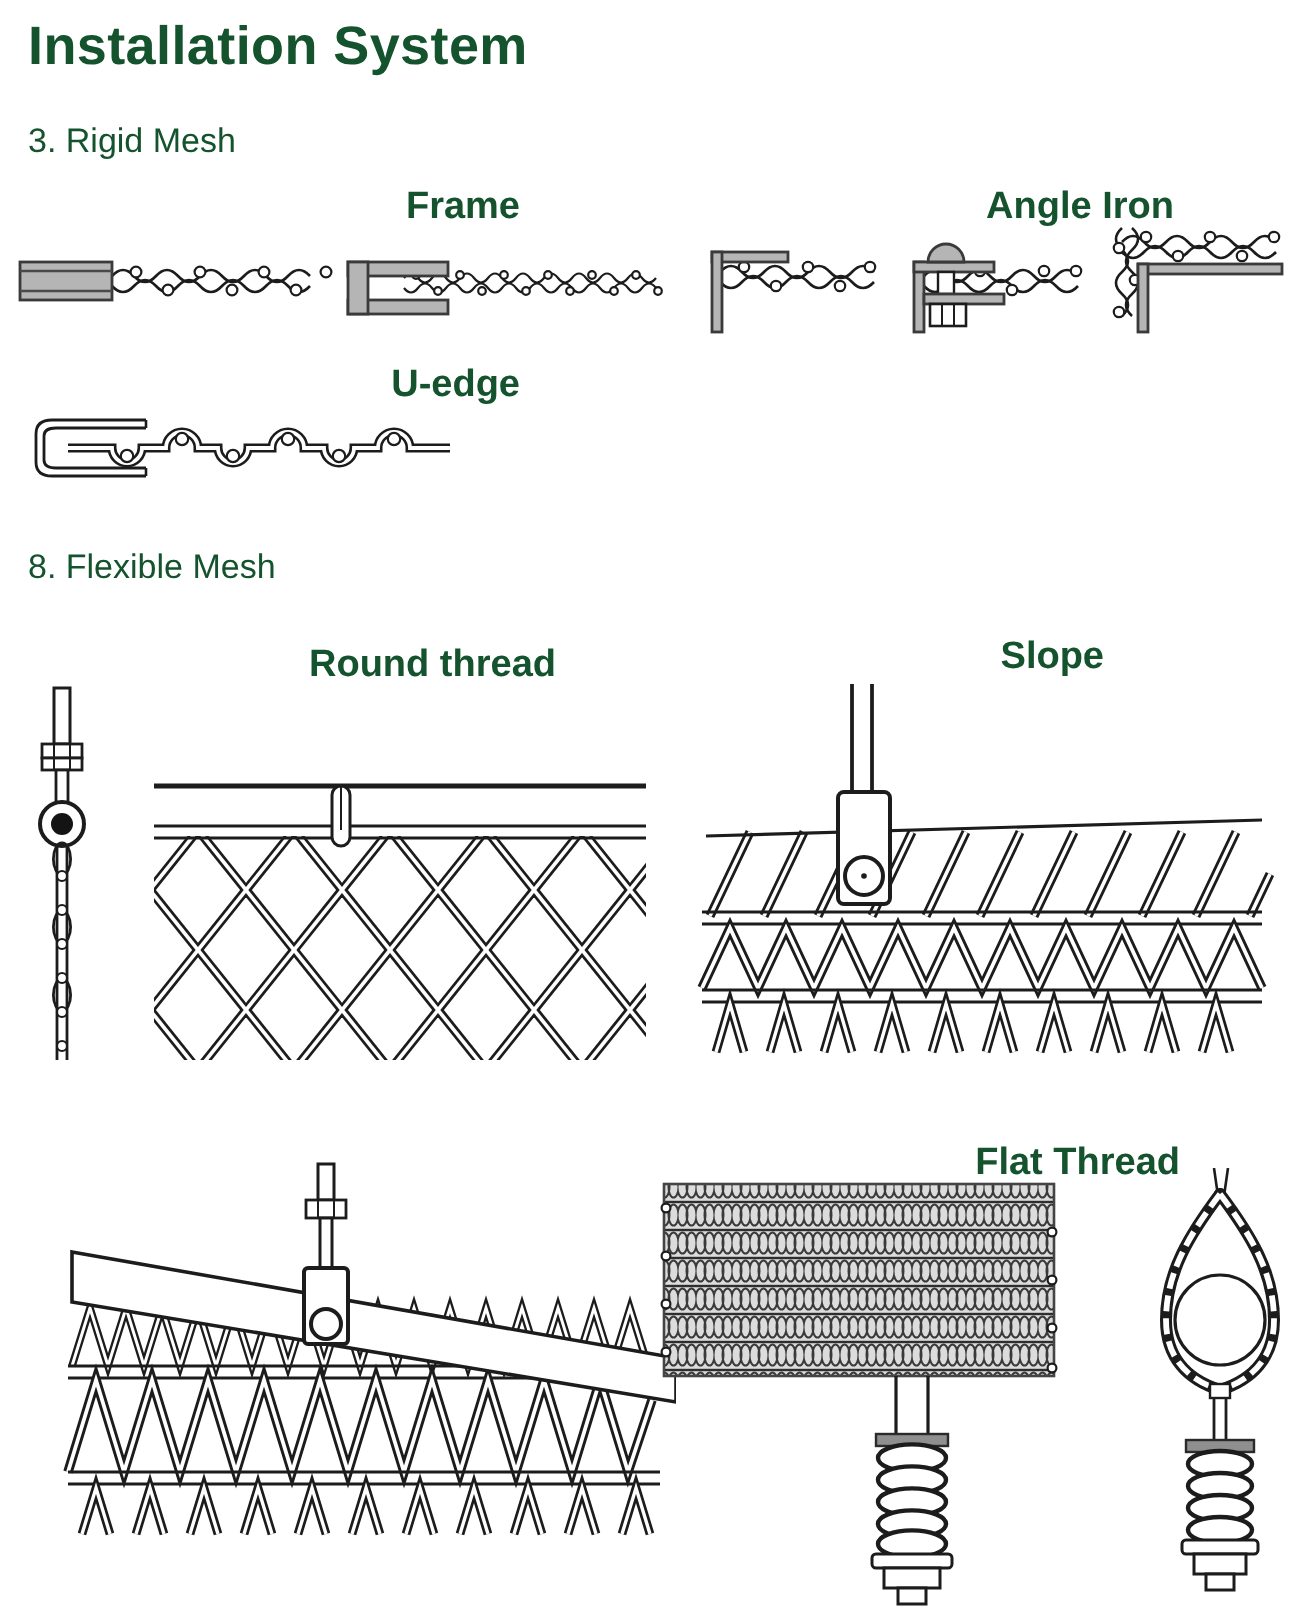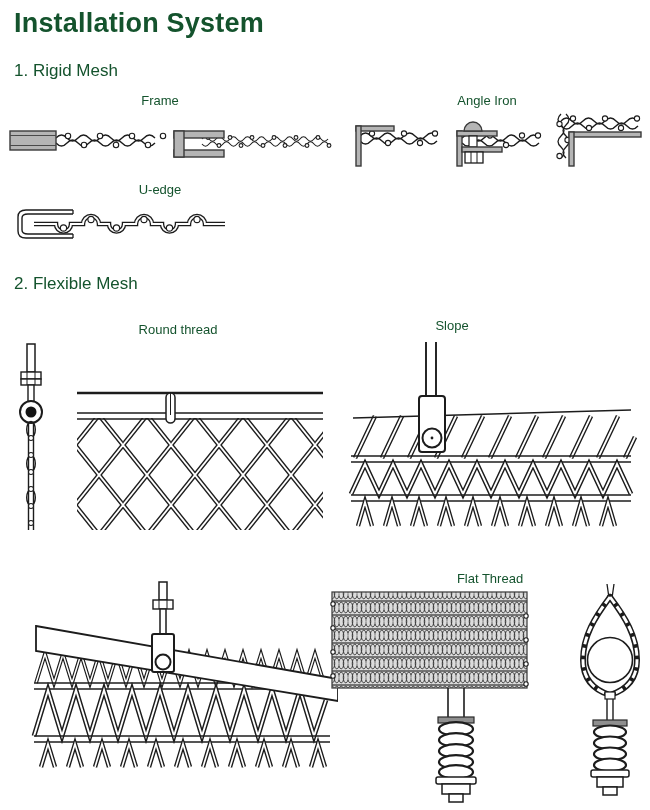"1. Rigid Mesh" div.abs { text: 1 -> 3 }
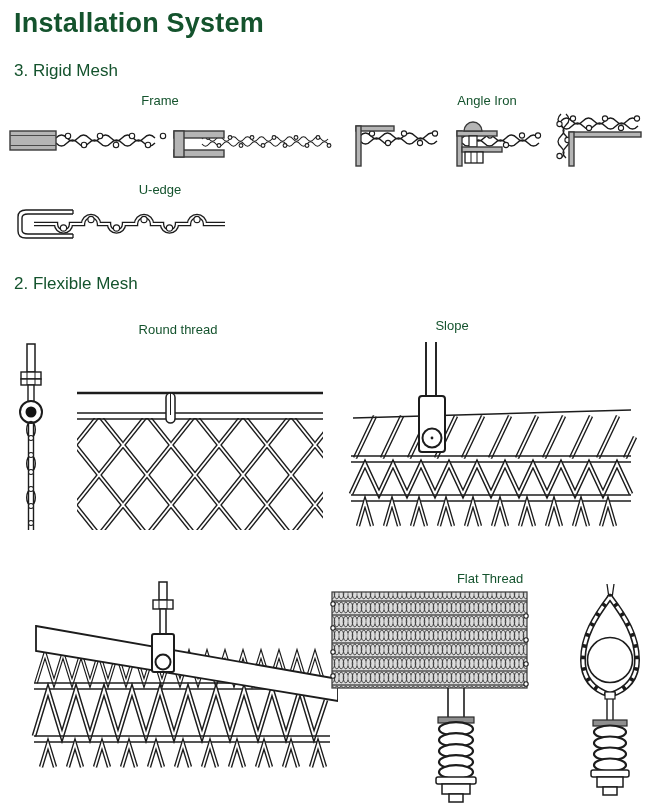"Frame" .dia-label { font-size: 13px -> 19px; font-weight: none -> bold; text-align: center -> right }
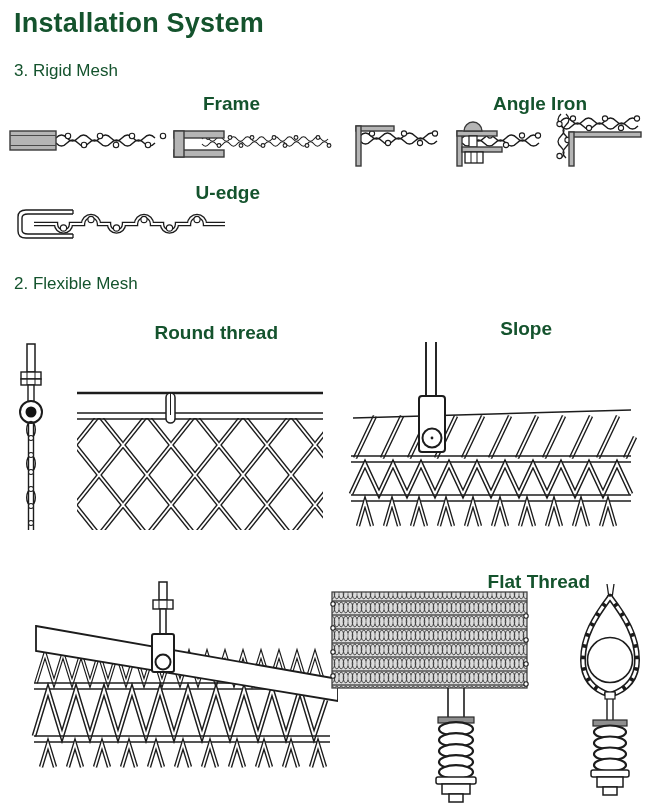"2. Flexible Mesh" div.abs { text: 2 -> 8 }
